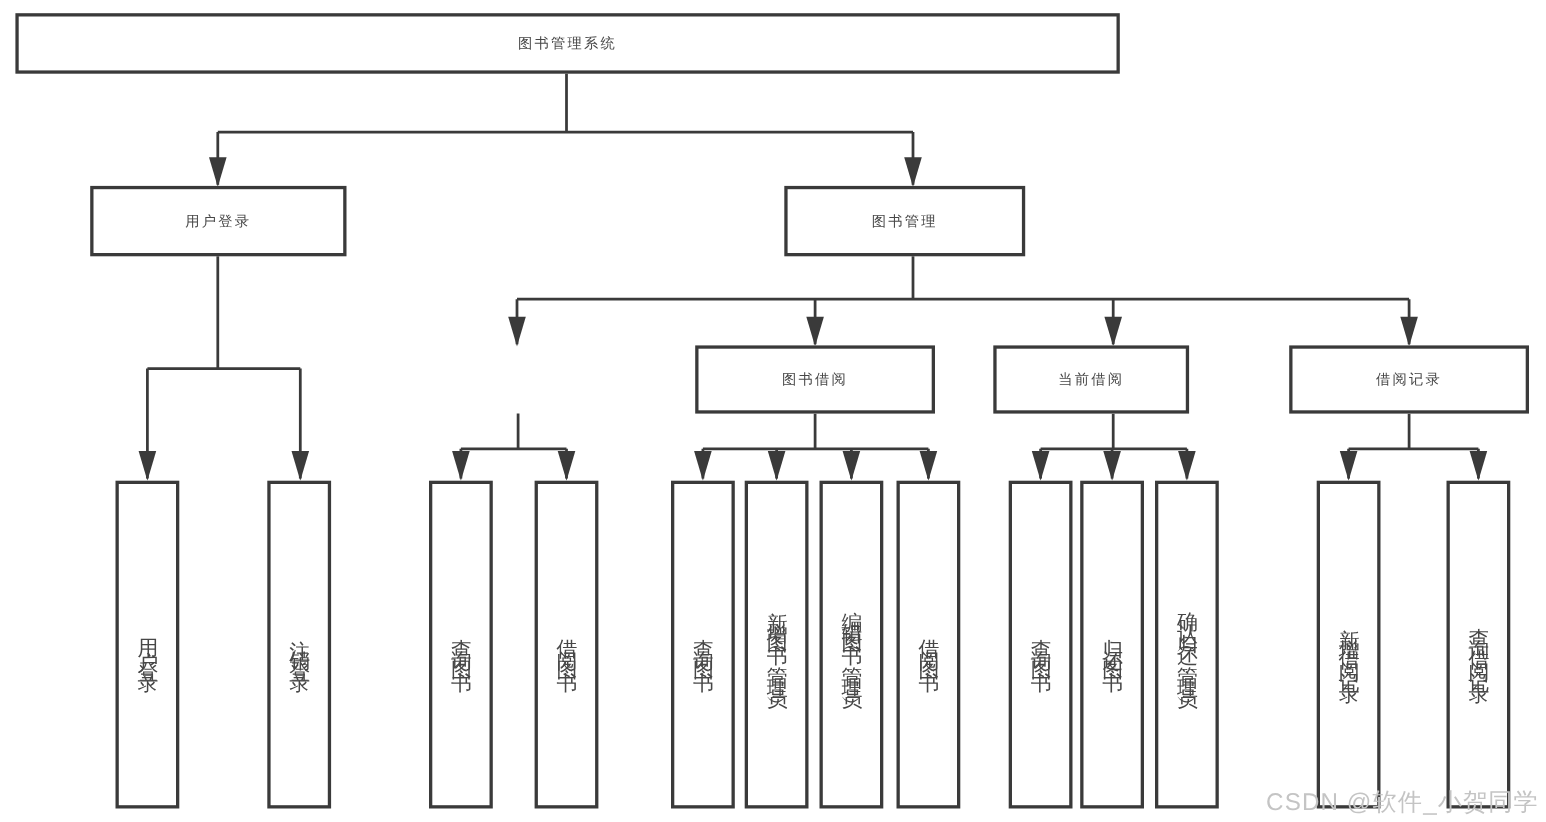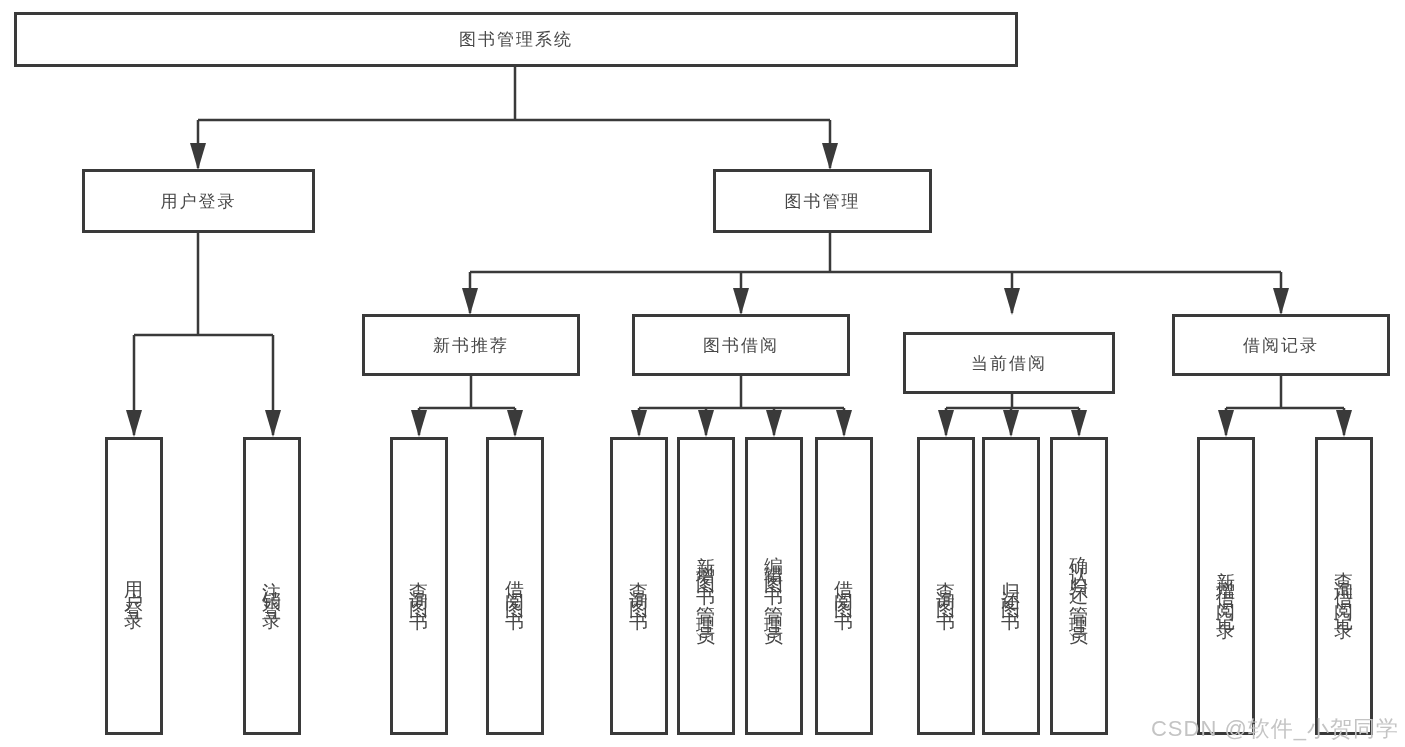"图书管理系统" .node { font-size: 17px -> 13px }
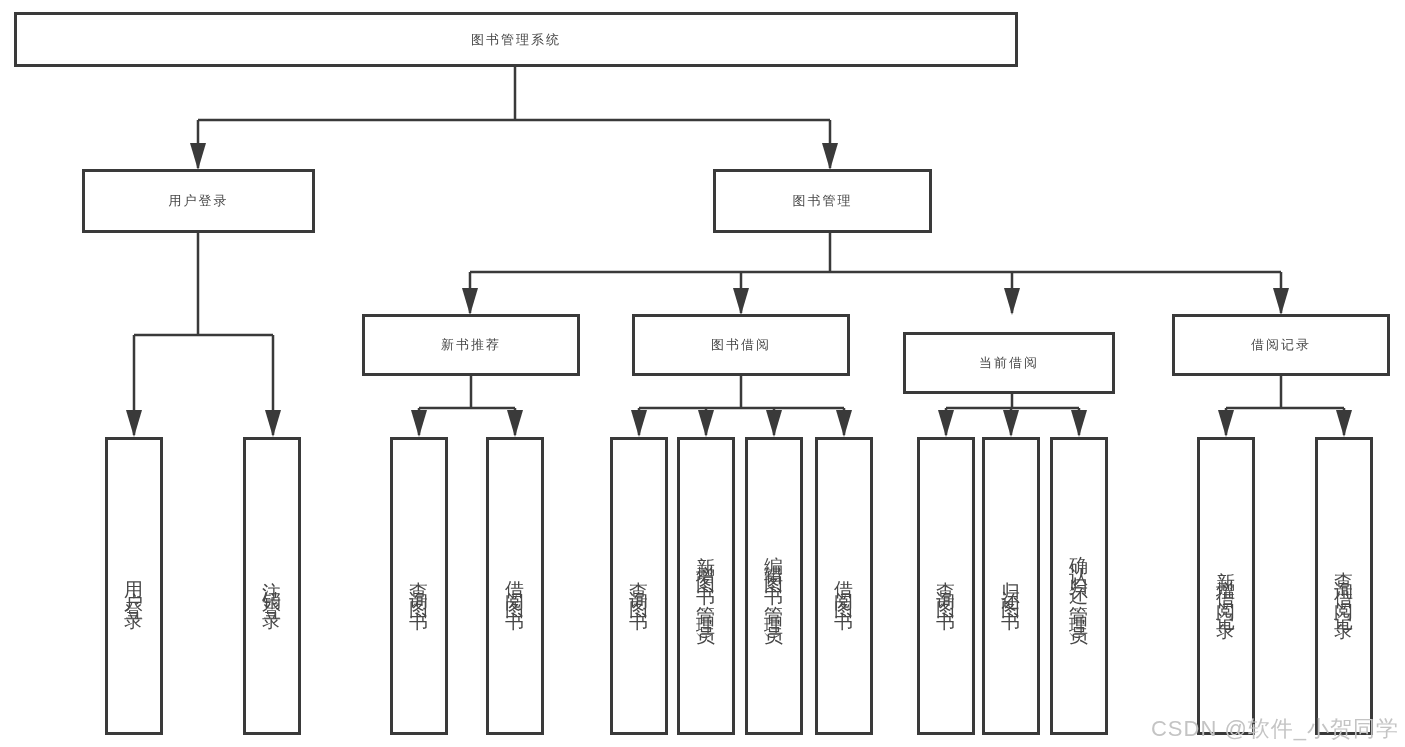"新书推荐" div.node { html: <div> <span>新书推荐</span> </div> -> none }
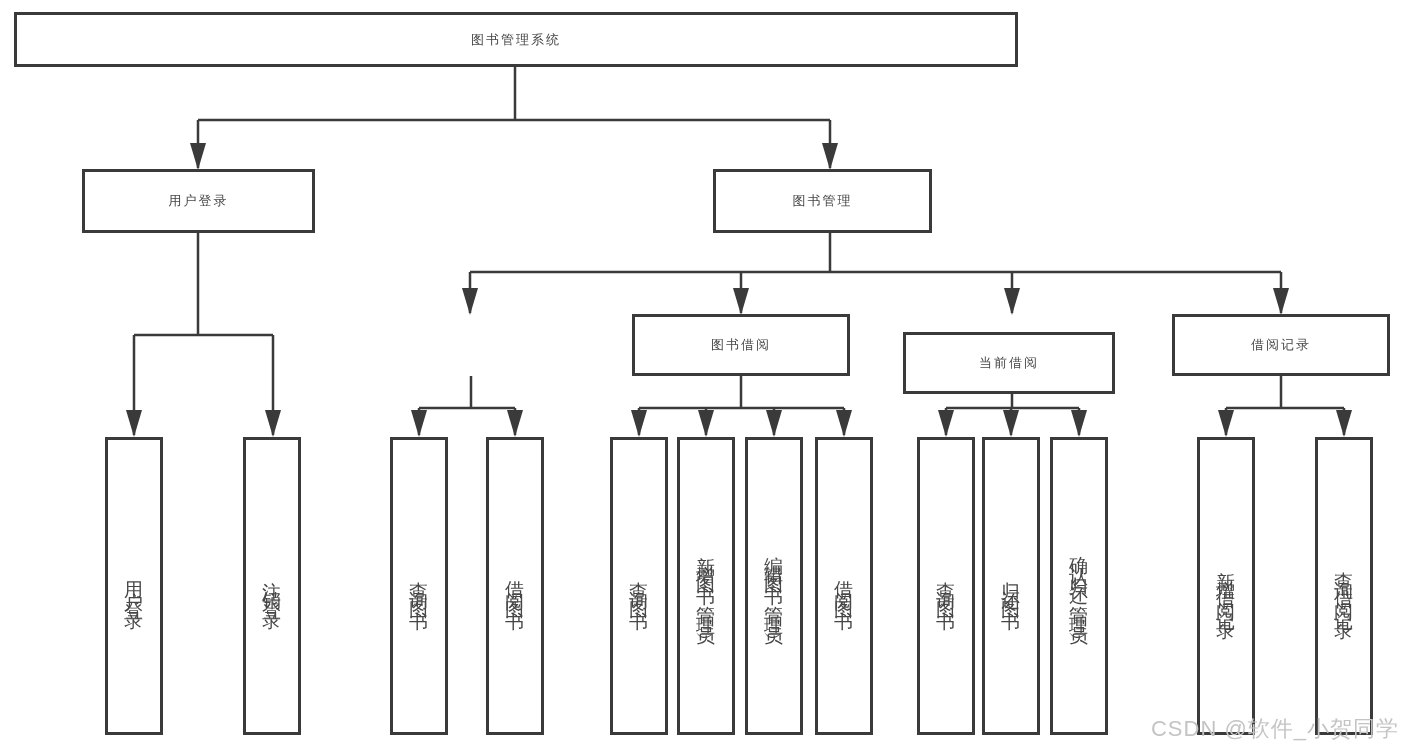"当前借阅" div.node { margin-top: 18px -> none; width: 212px -> 178px }
